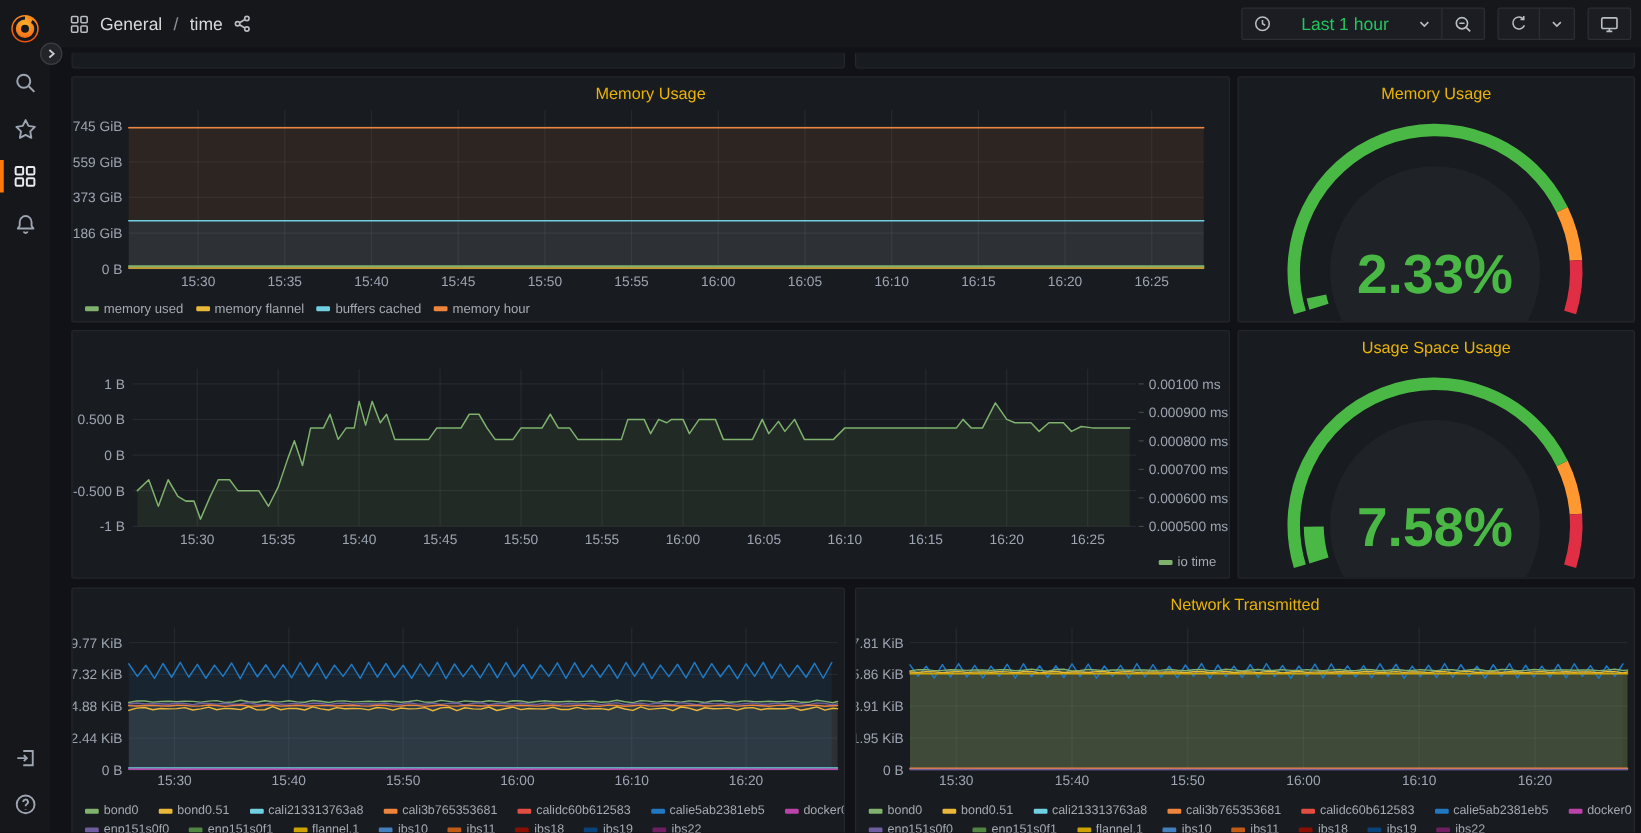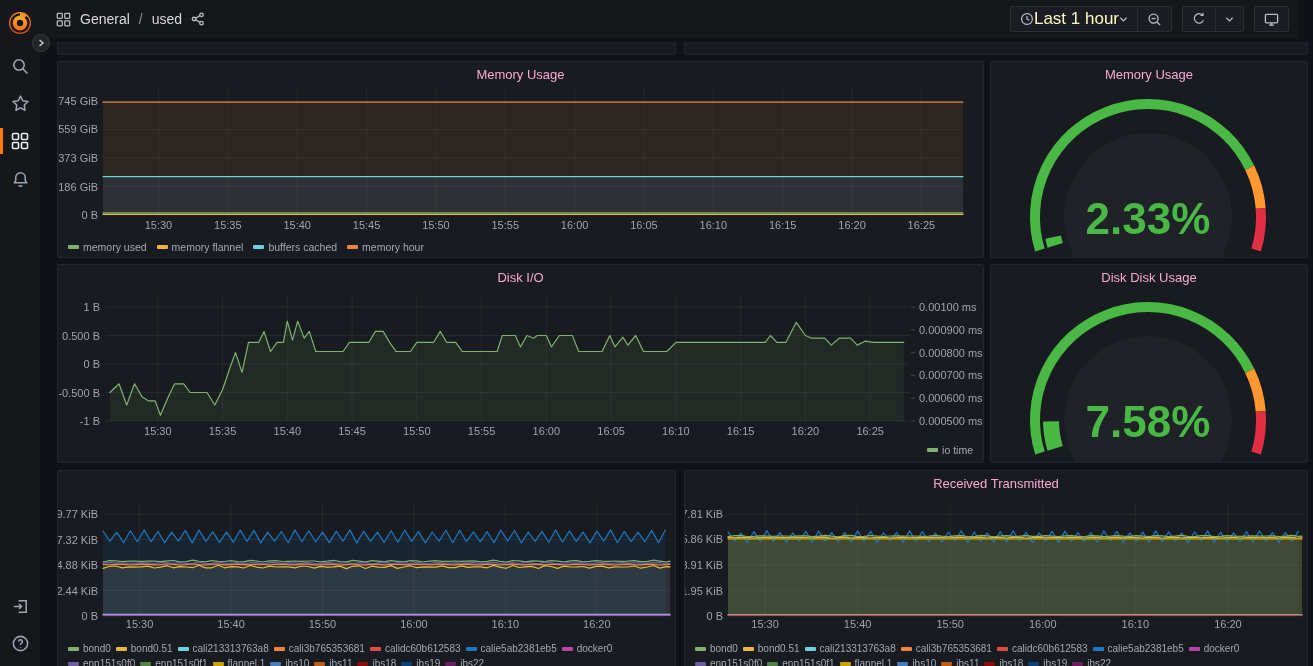"General" .header { right: 16px -> 0 }
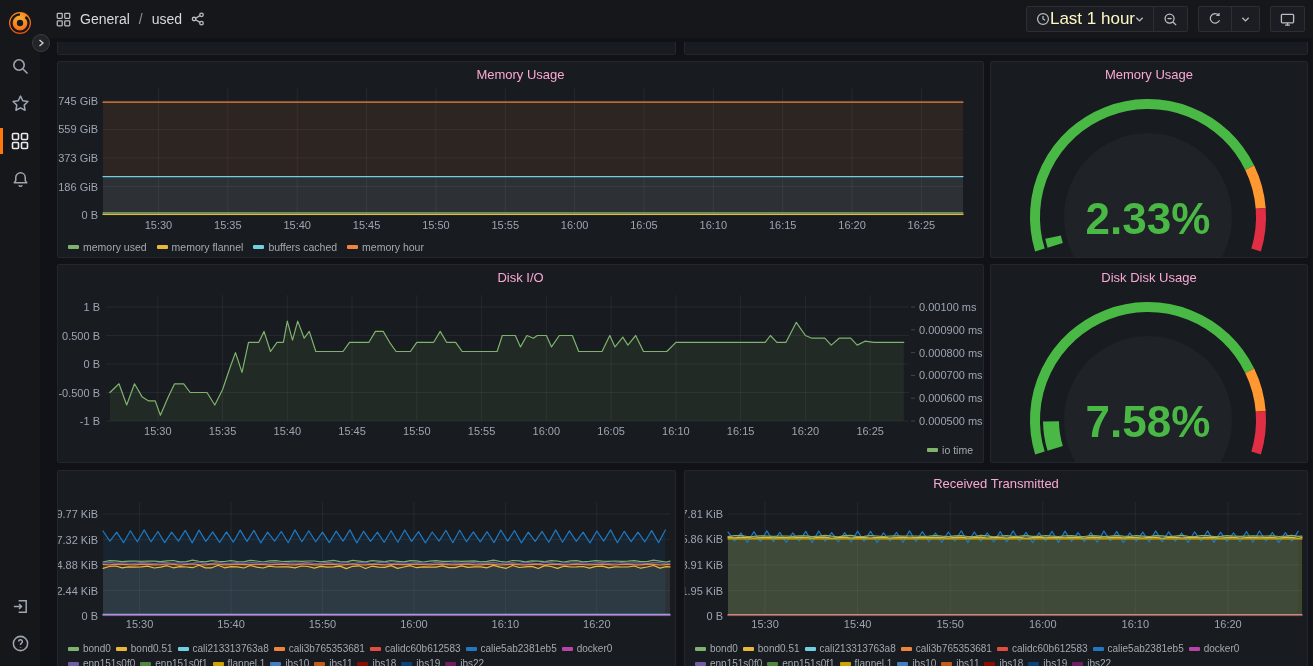"used" span.link { text: used -> time }
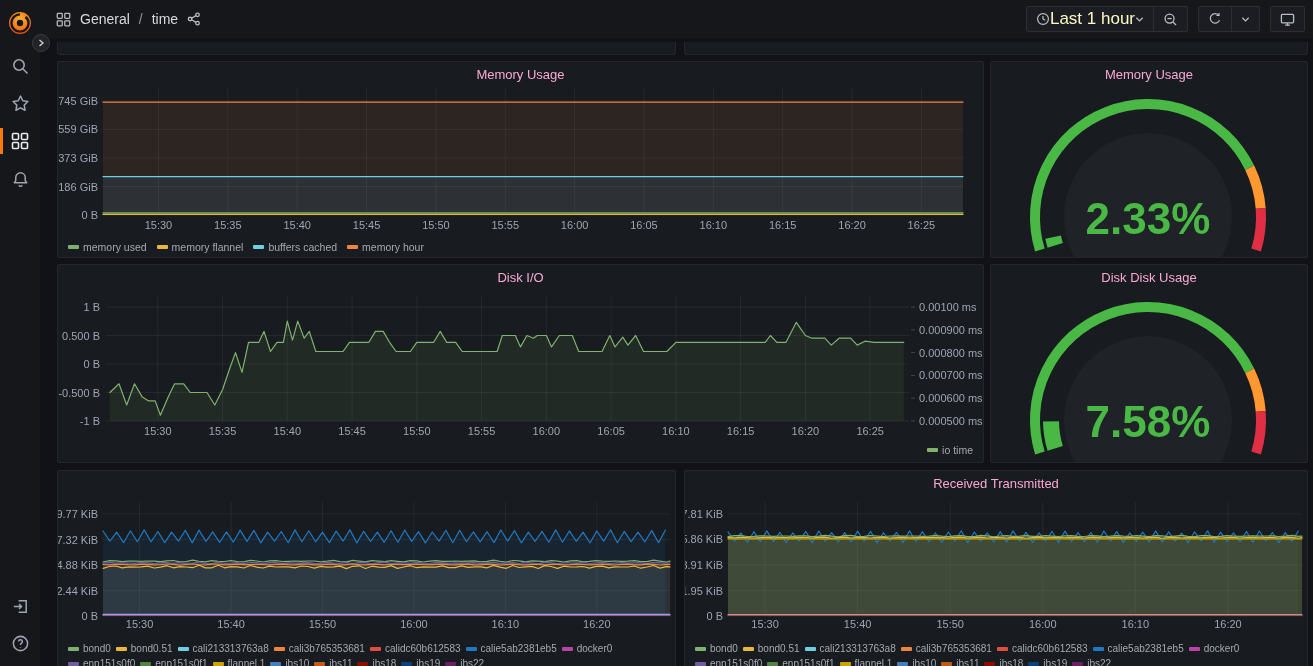"Last 1 hour" .hbtn { color: #fef9c3 -> #22c55e; font-size: 17px -> 14px; gap: 0 -> 24px }
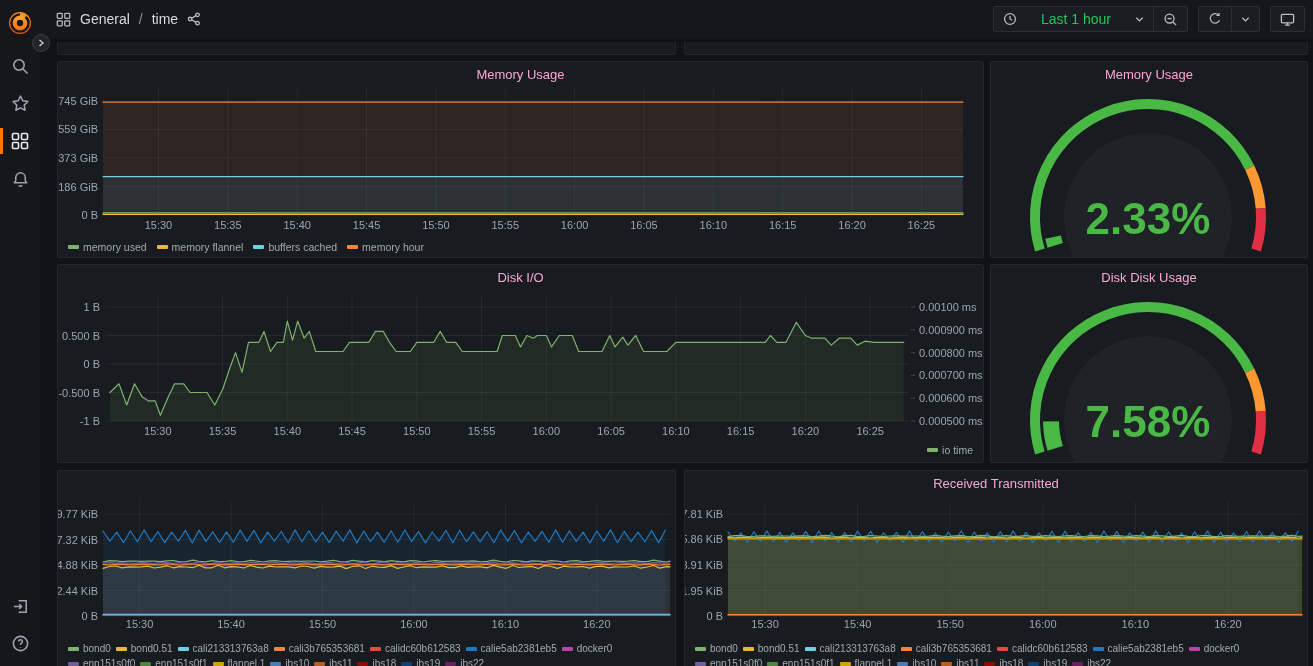"Memory Usage" .panel h2 { color: #f9a8d4 -> #eab308 }
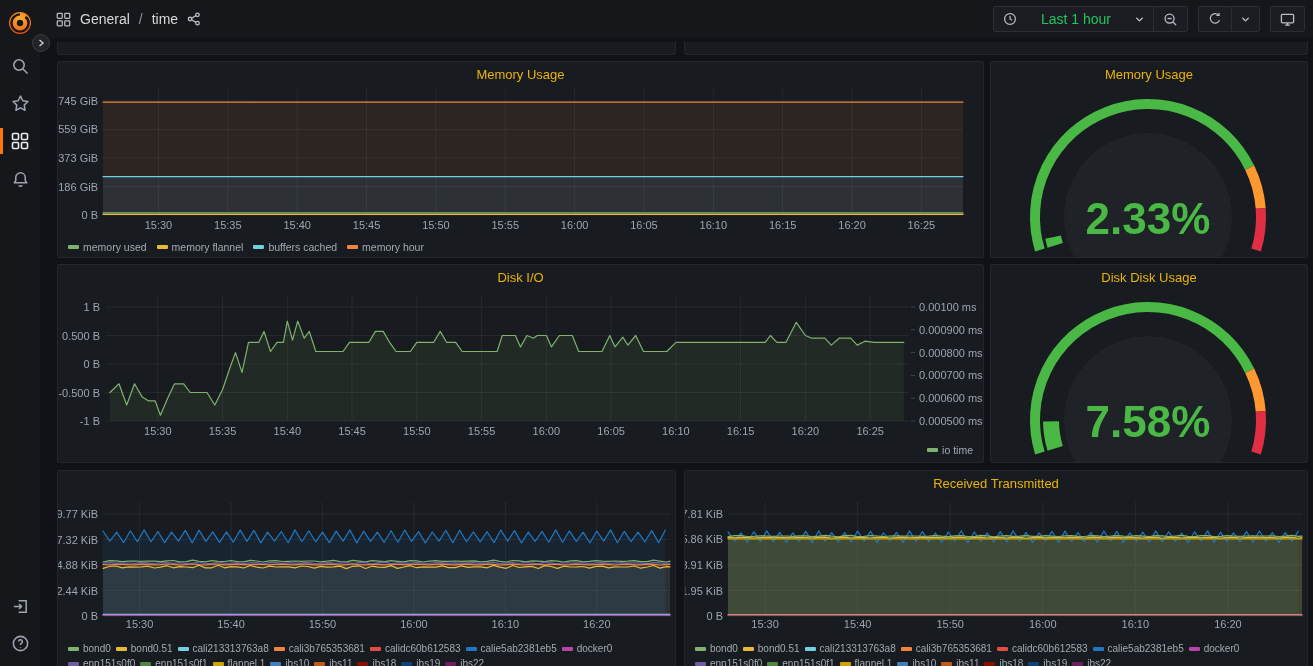"Disk I/O" h2 { html: <h2>Disk I/O</h2> -> none }
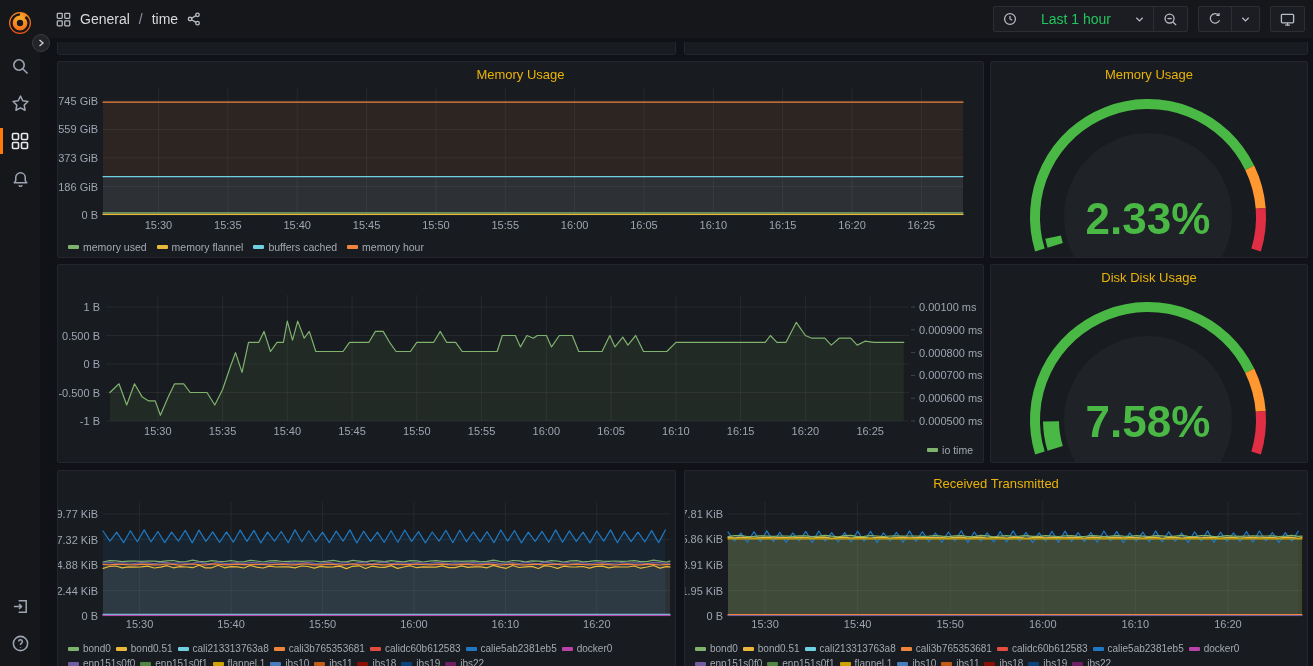"Disk Disk Usage" h2 { text: Disk Disk -> Usage Space }
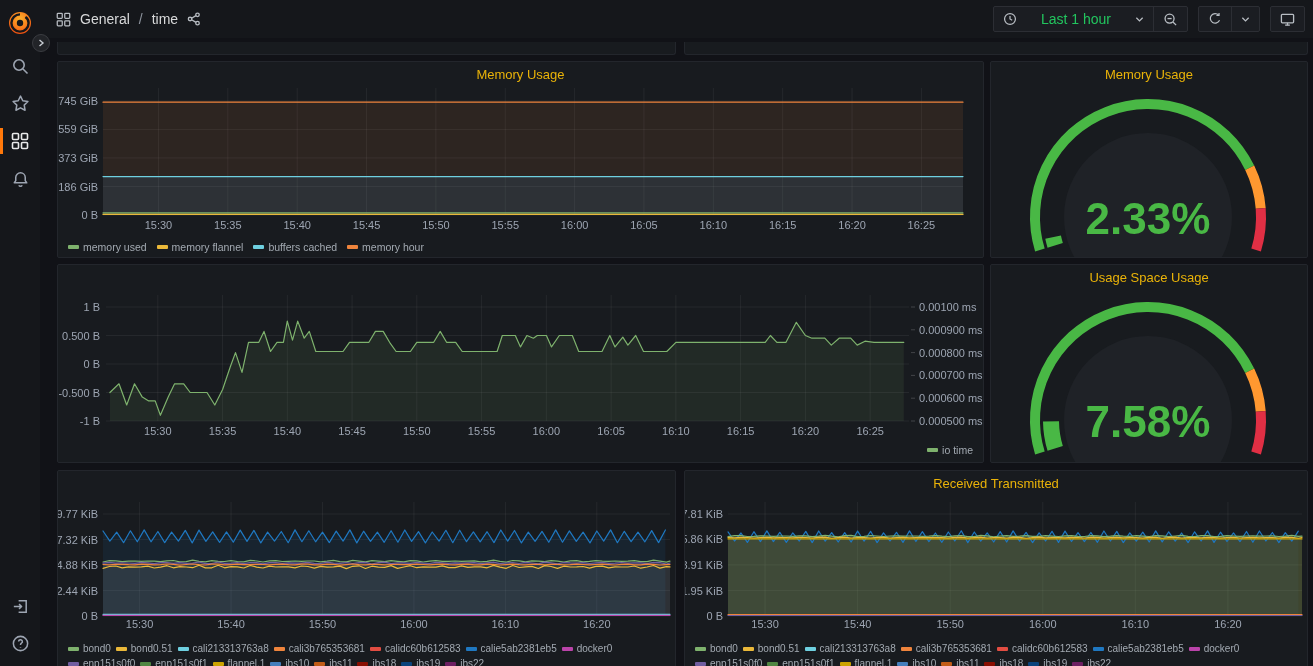"Received Transmitted" h2 { text: Received -> Network }
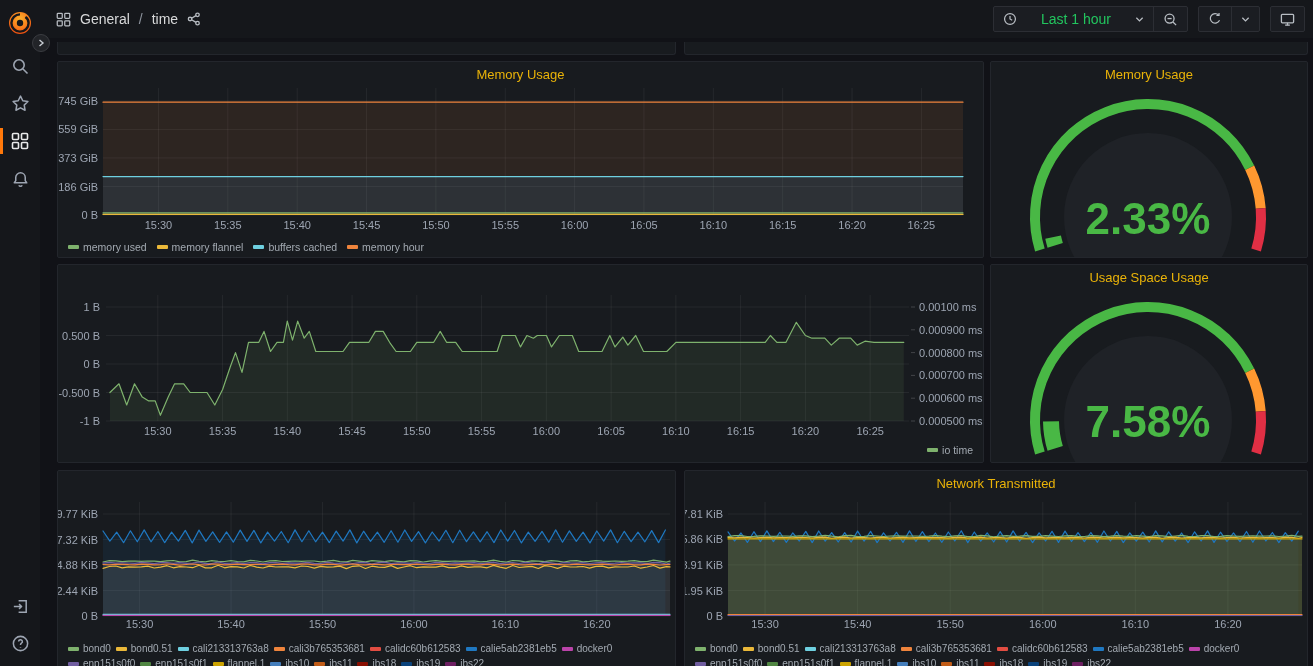"bond0" .legend-row { gap: 5px -> 16px }
